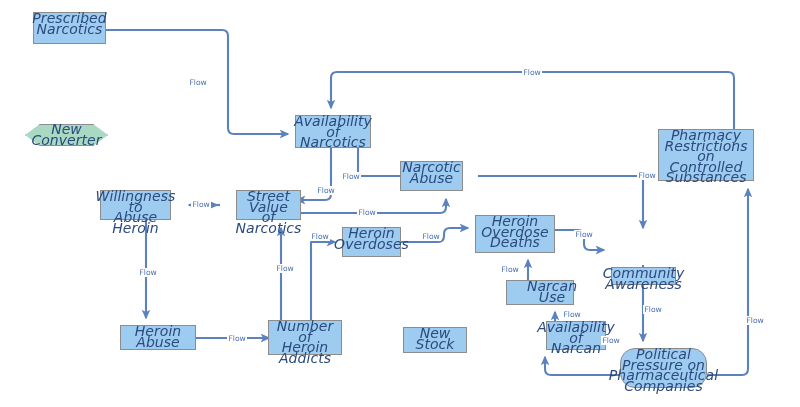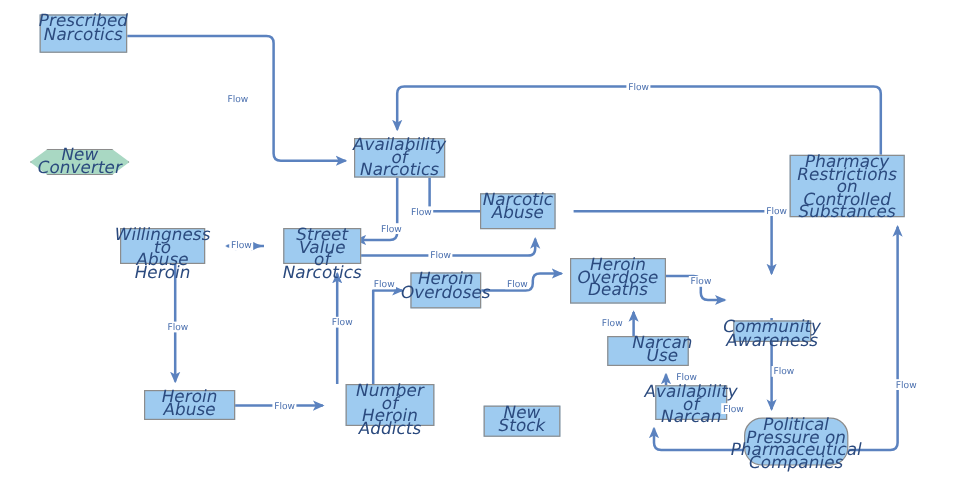"Number of" div.node { left: 288px -> 268px }
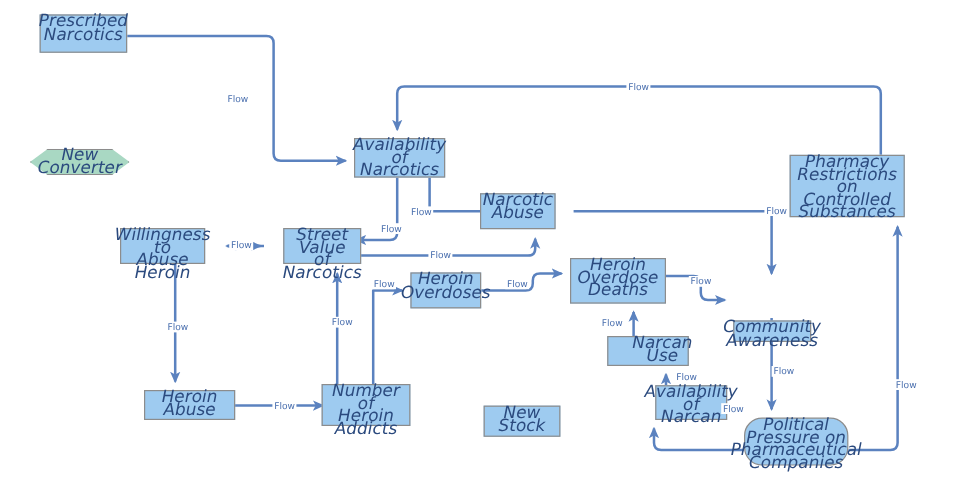"New Stock" div.node { top: 338px -> 327px }
